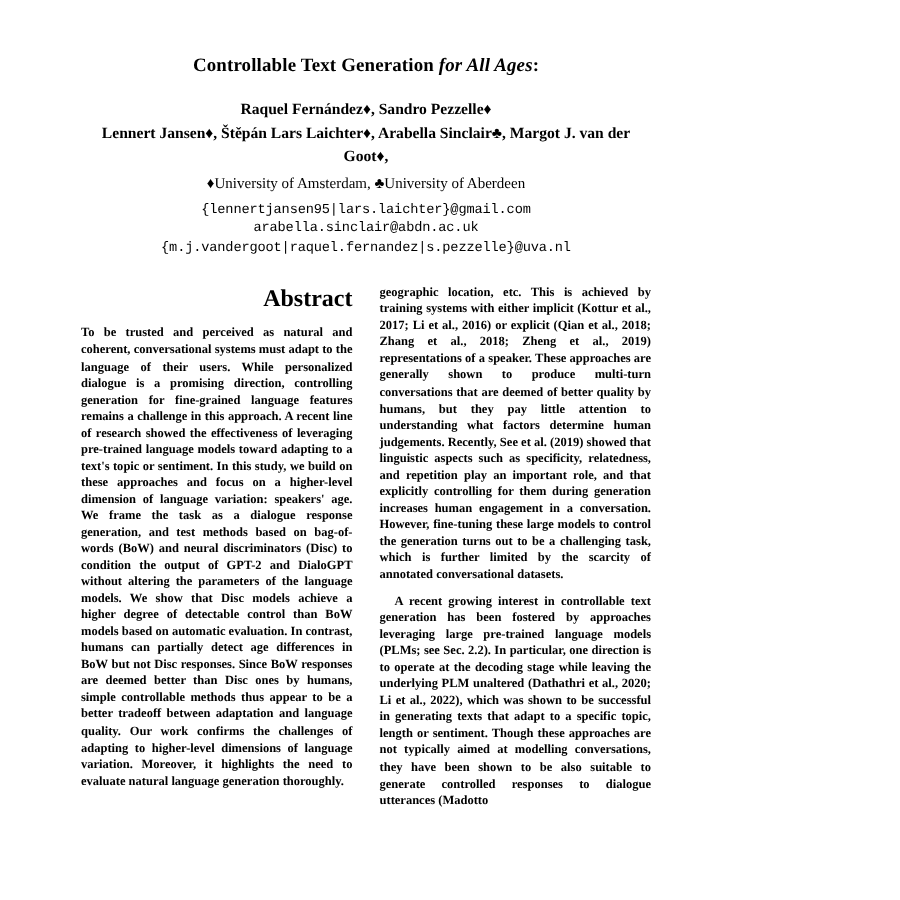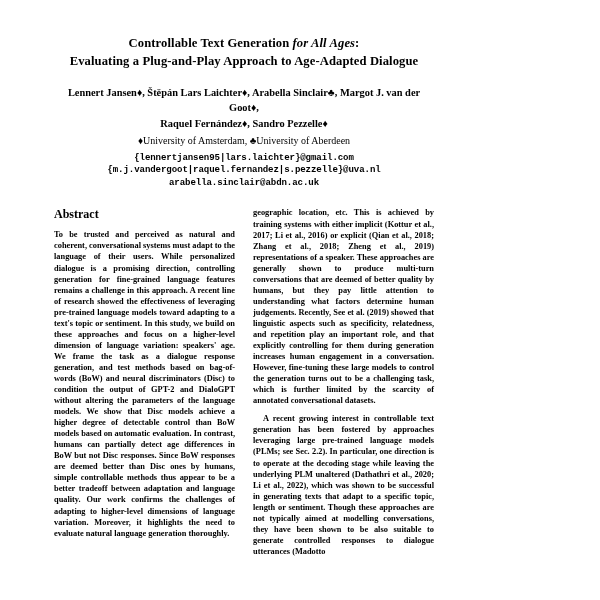"Evaluating a Plug-and-Play Approach to" span { html: <span>Evaluating a Plug-and-Play Approach to Age-Adapted Dialogue</span> -> none }
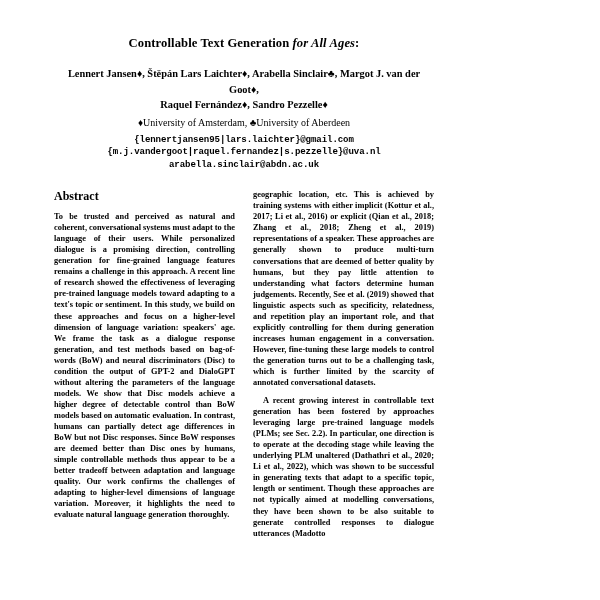"Lennert Jansen♦, Štěpán Lars Laichter♦," div { order: before "Raquel Fernández♦, Sandro Pezzelle♦" -> after "Raquel Fernández♦, Sandro Pezzelle♦" }
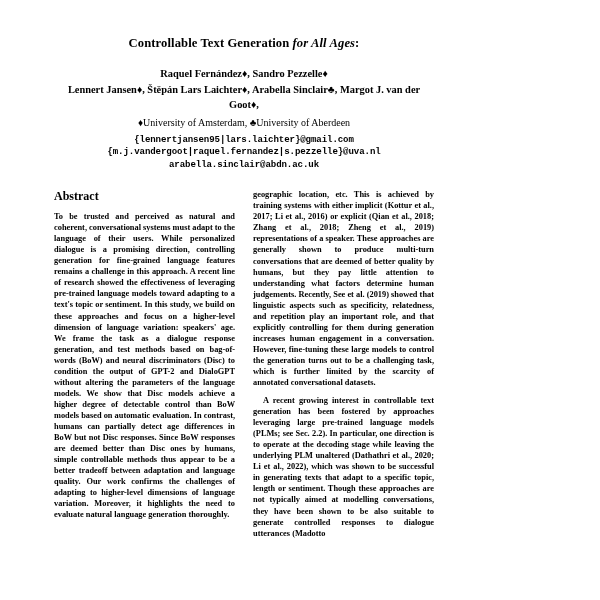"{lennertjansen95|lars.laichter}@gmail.co" .emails { font-weight: bold -> none }
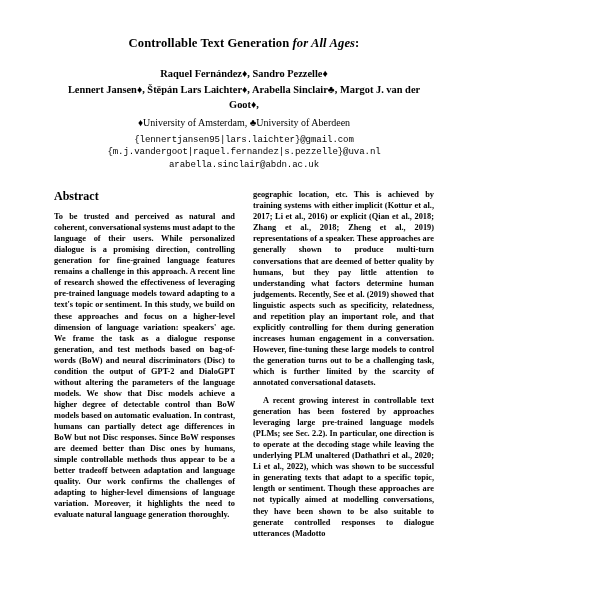"{m.j.vandergoot|raquel.fernandez|s.pezze" div { order: before "arabella.sinclair@abdn.ac.uk" -> after "arabella.sinclair@abdn.ac.uk" }
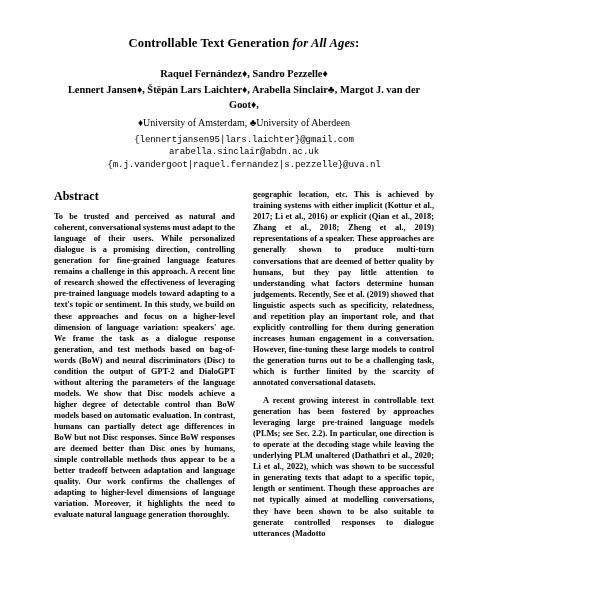"Abstract" .abstract-head { font-size: 12px -> 16px; text-align: left -> right }
